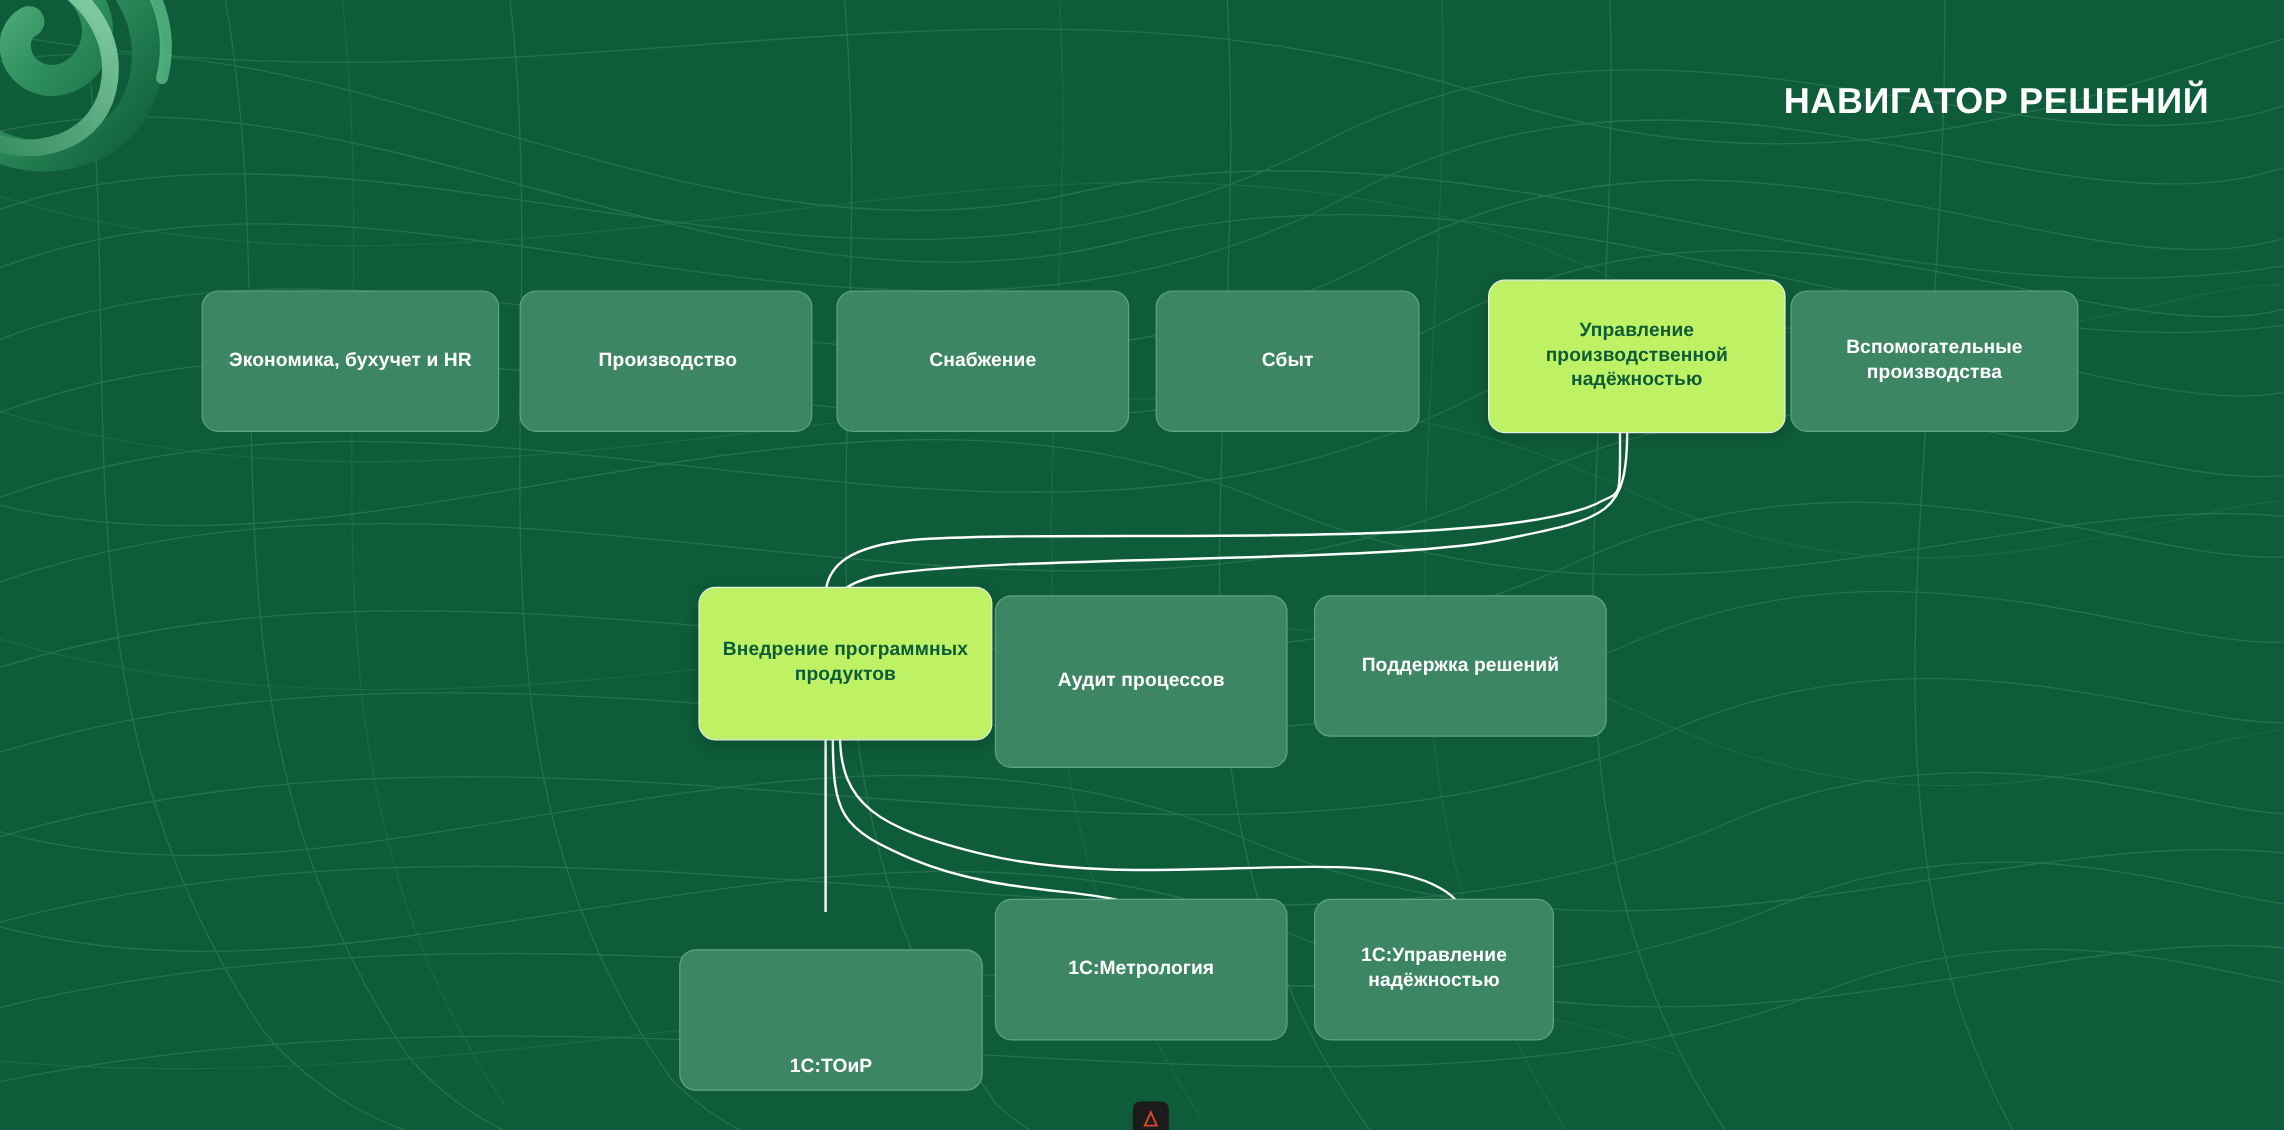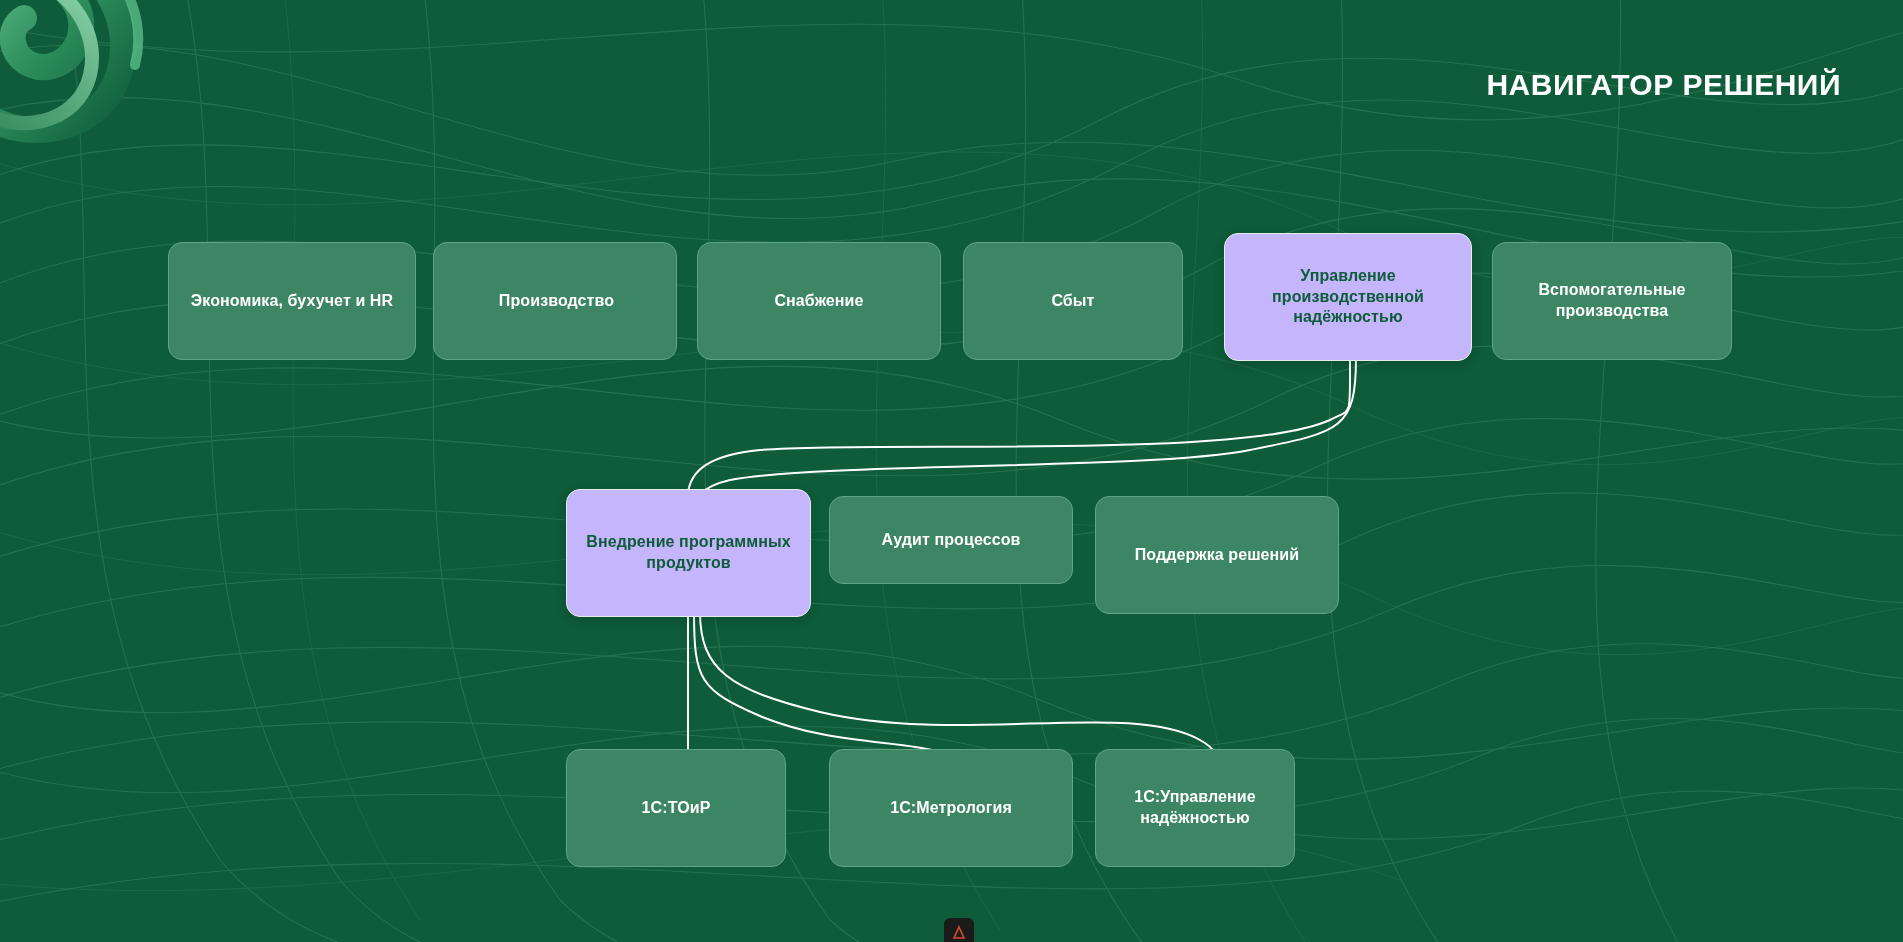"Управление производственной надёжностью" .node.light { background: #c4b5fd -> #bef264; margin-left: none -> 16px }
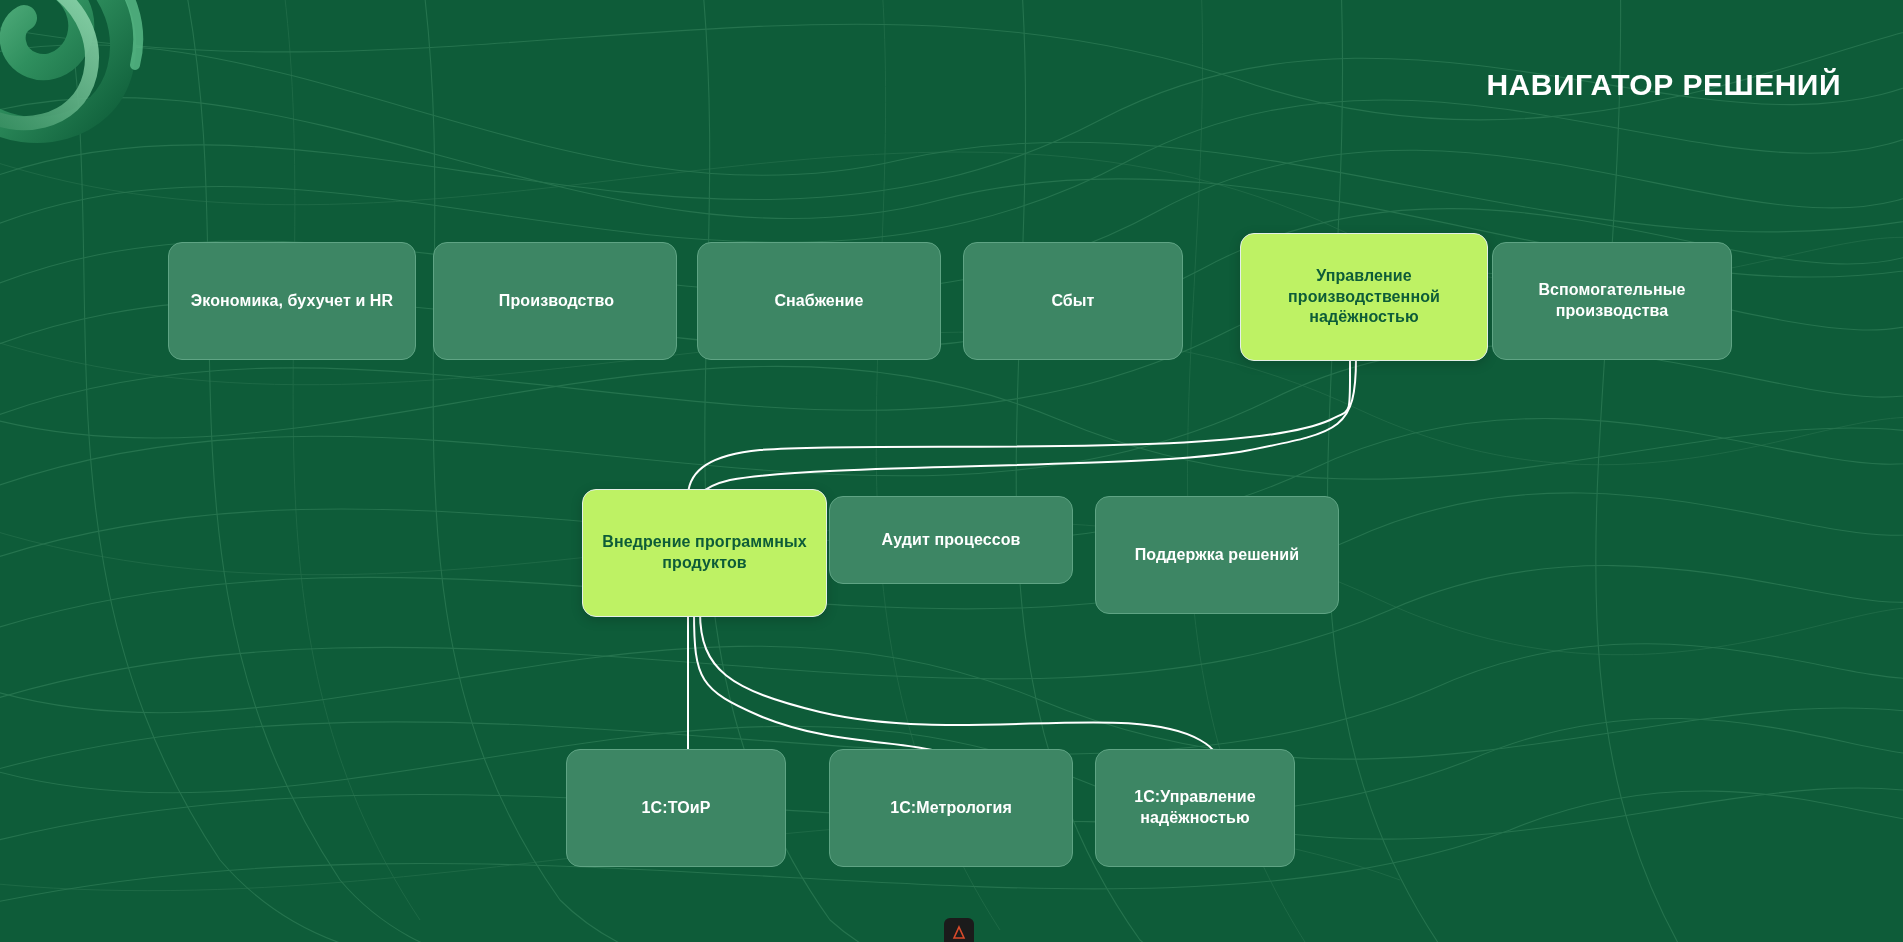"Аудит процессов" div.node { height: 88px -> 144px }
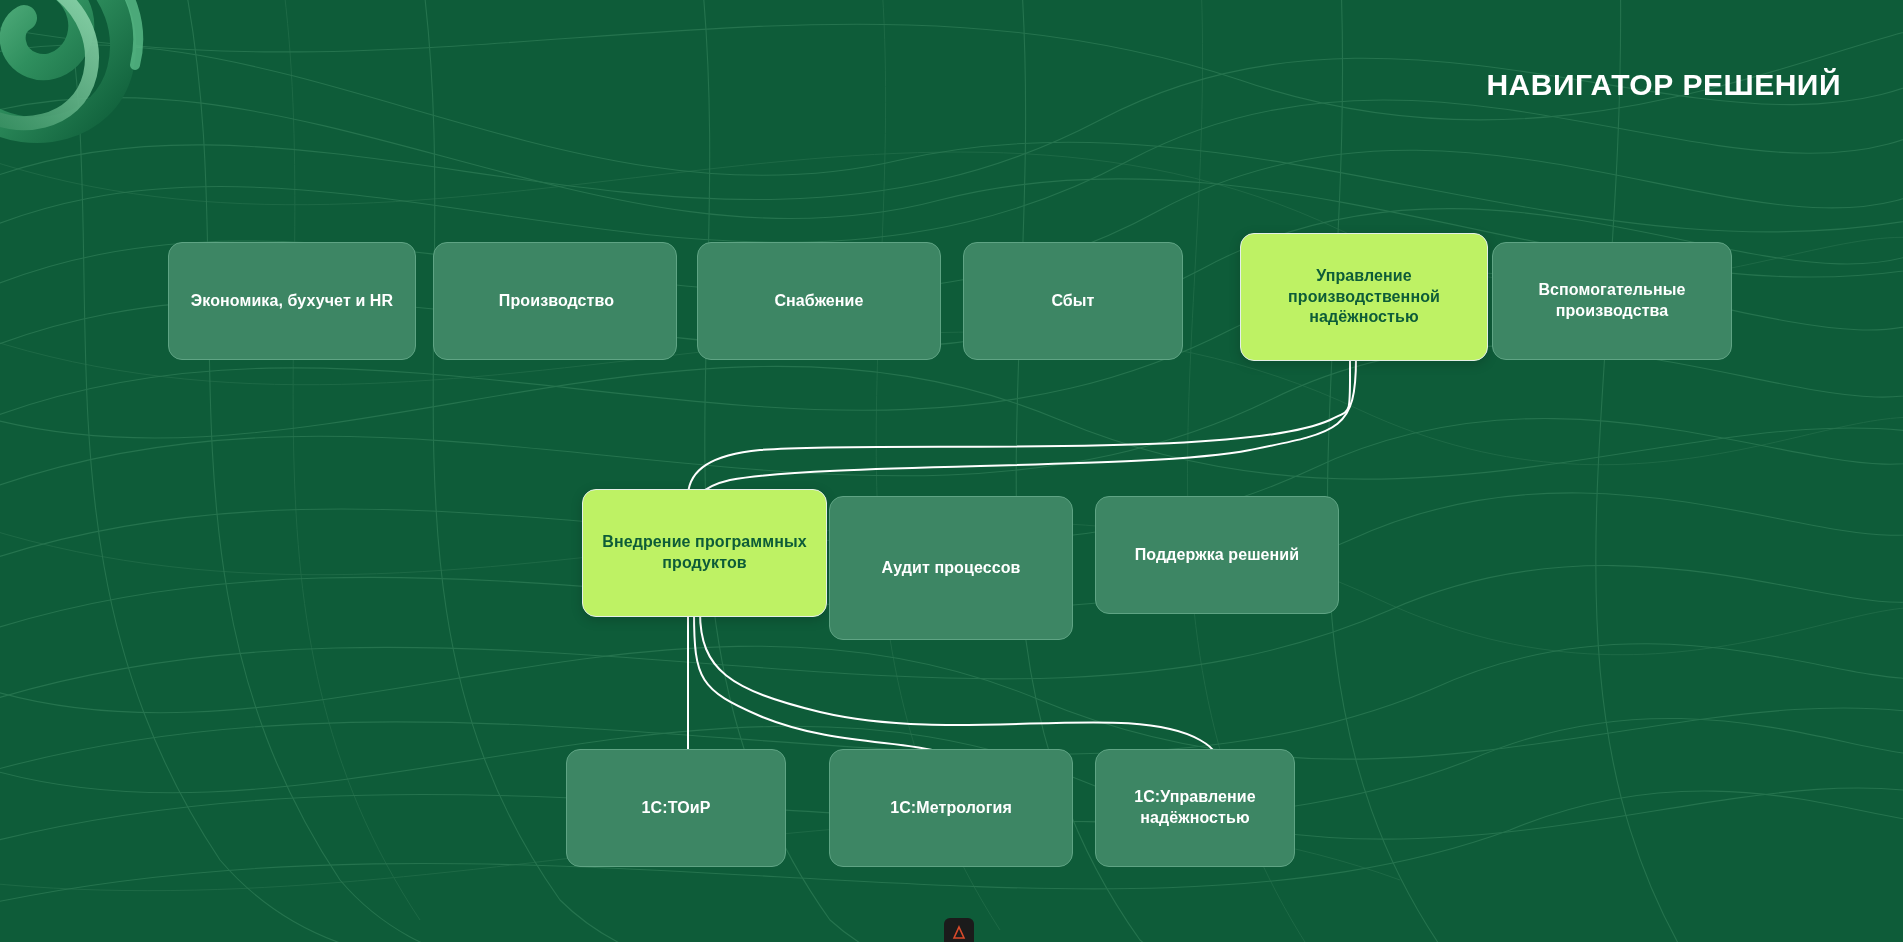"1С:ТОиР" div.node { align-items: none -> flex-end; top: 749px -> 791px; width: 220px -> 253px }
